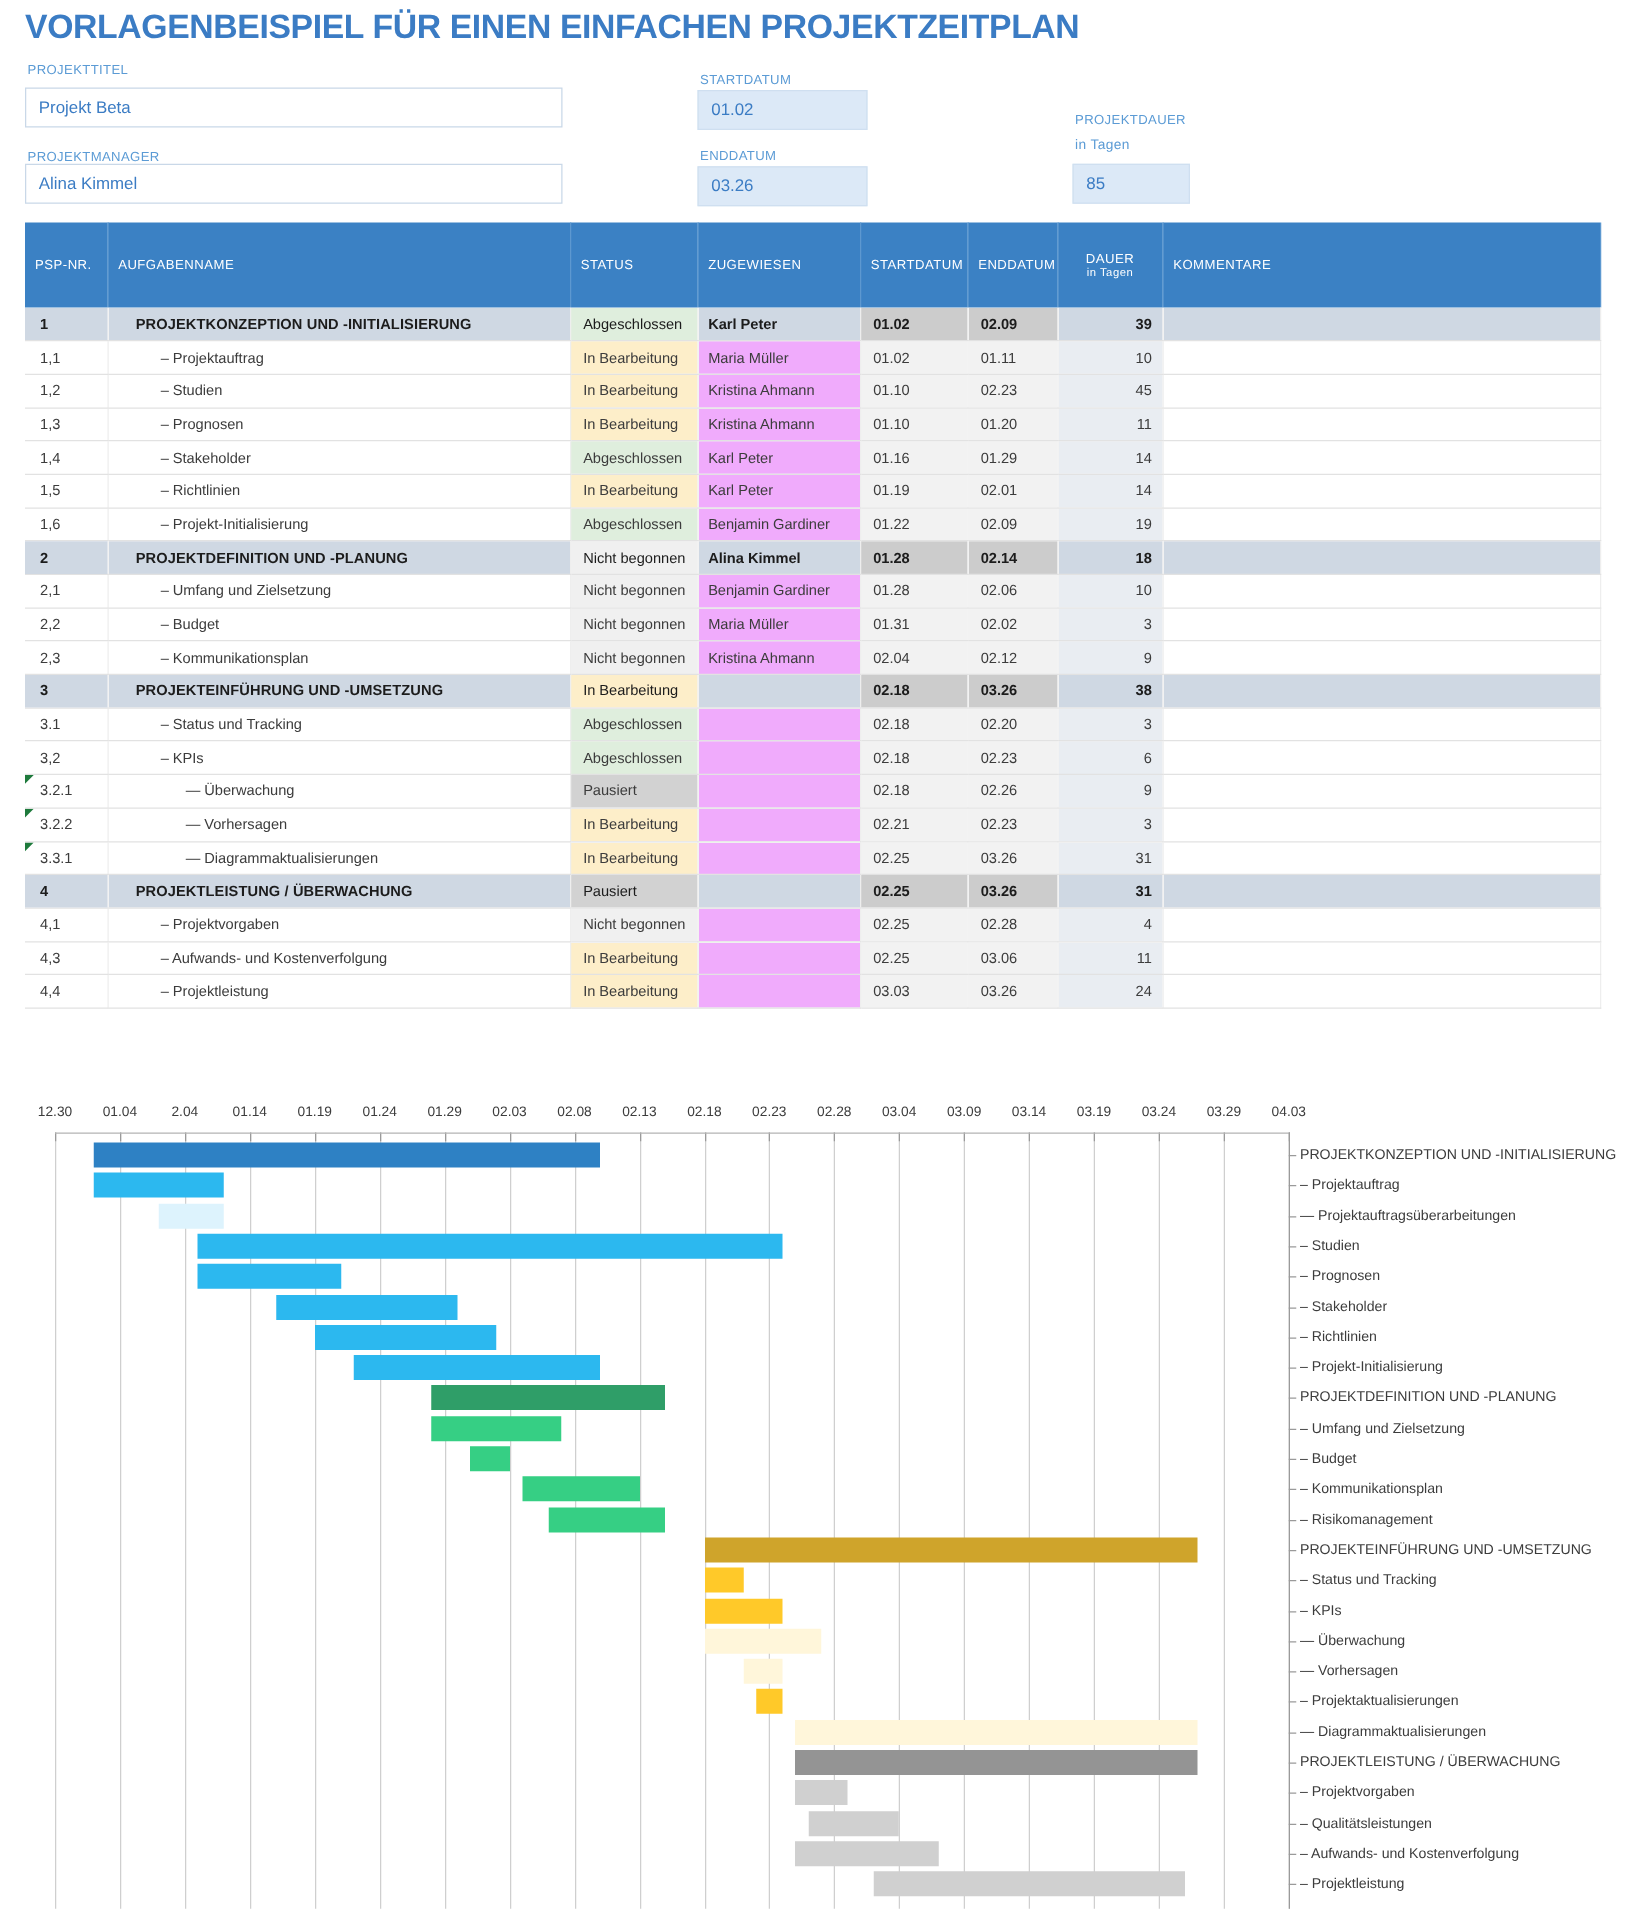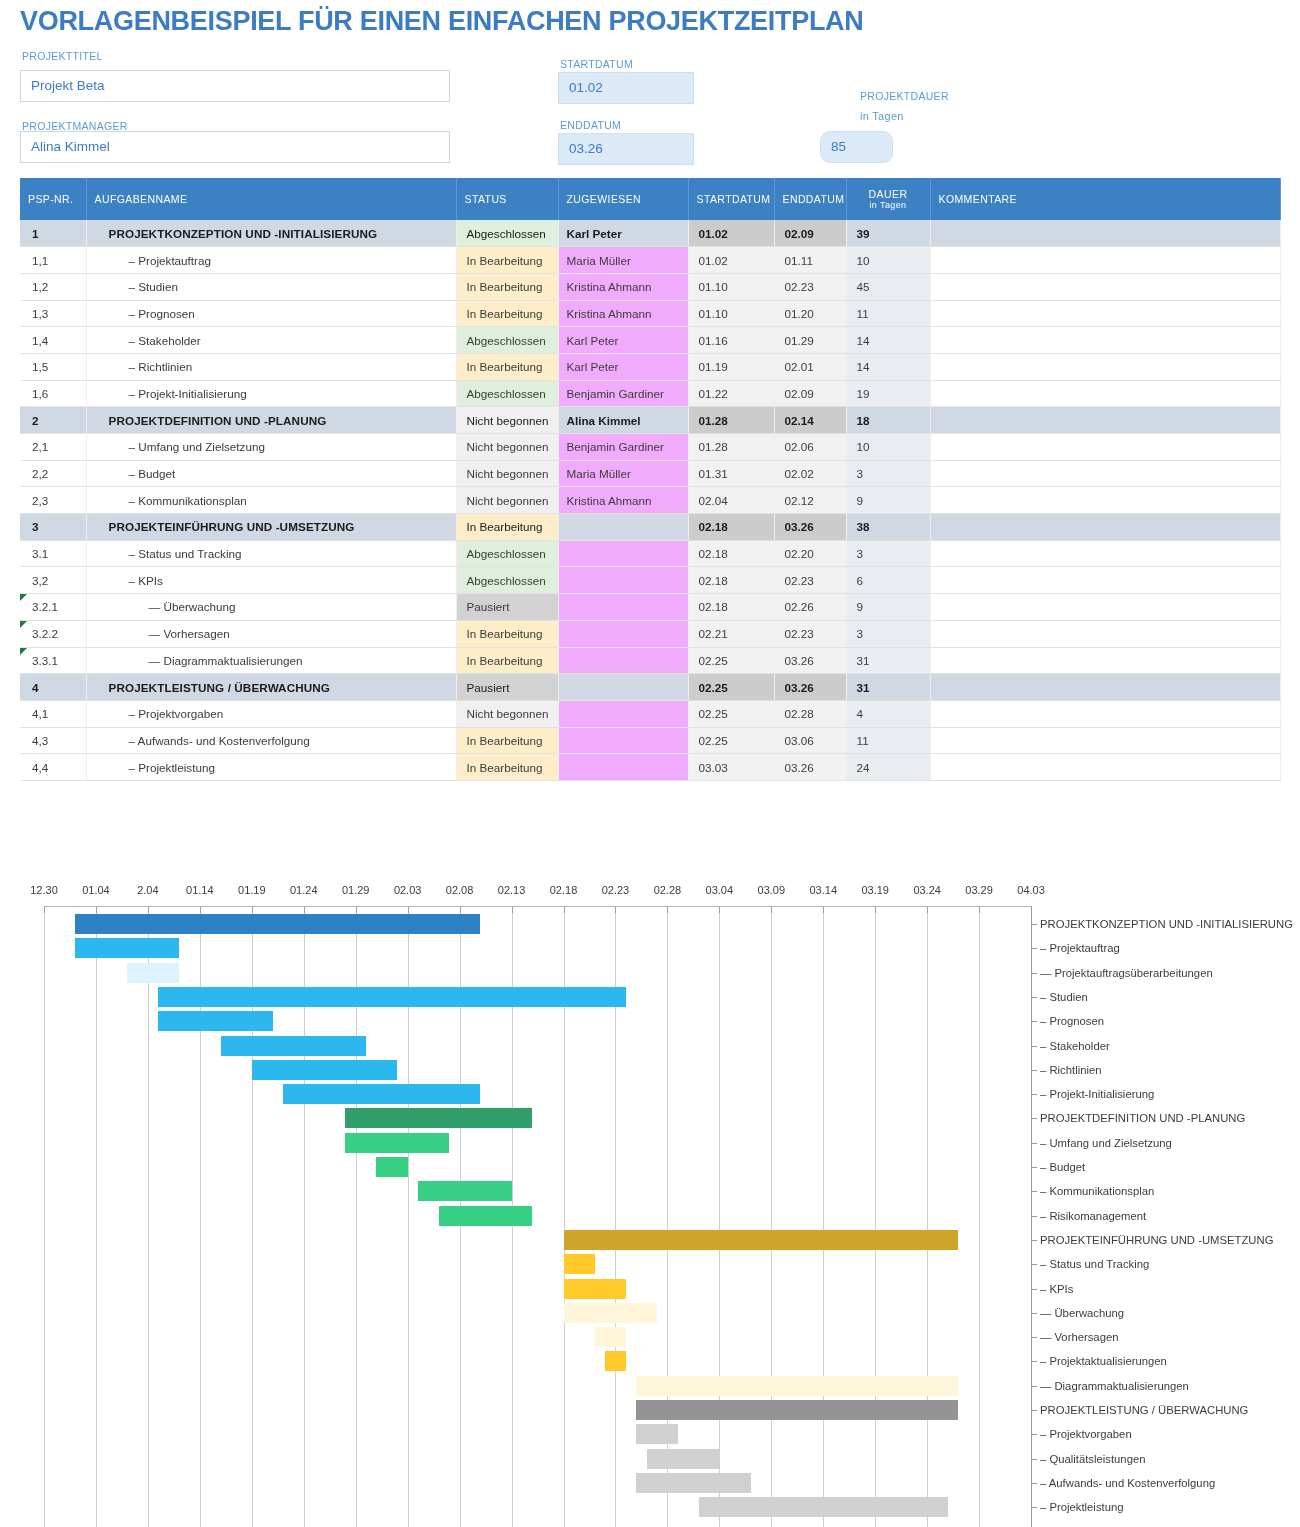"85" div.field-box { border-radius: 10px -> none; left: 820px -> 858px; width: 73px -> 94px }
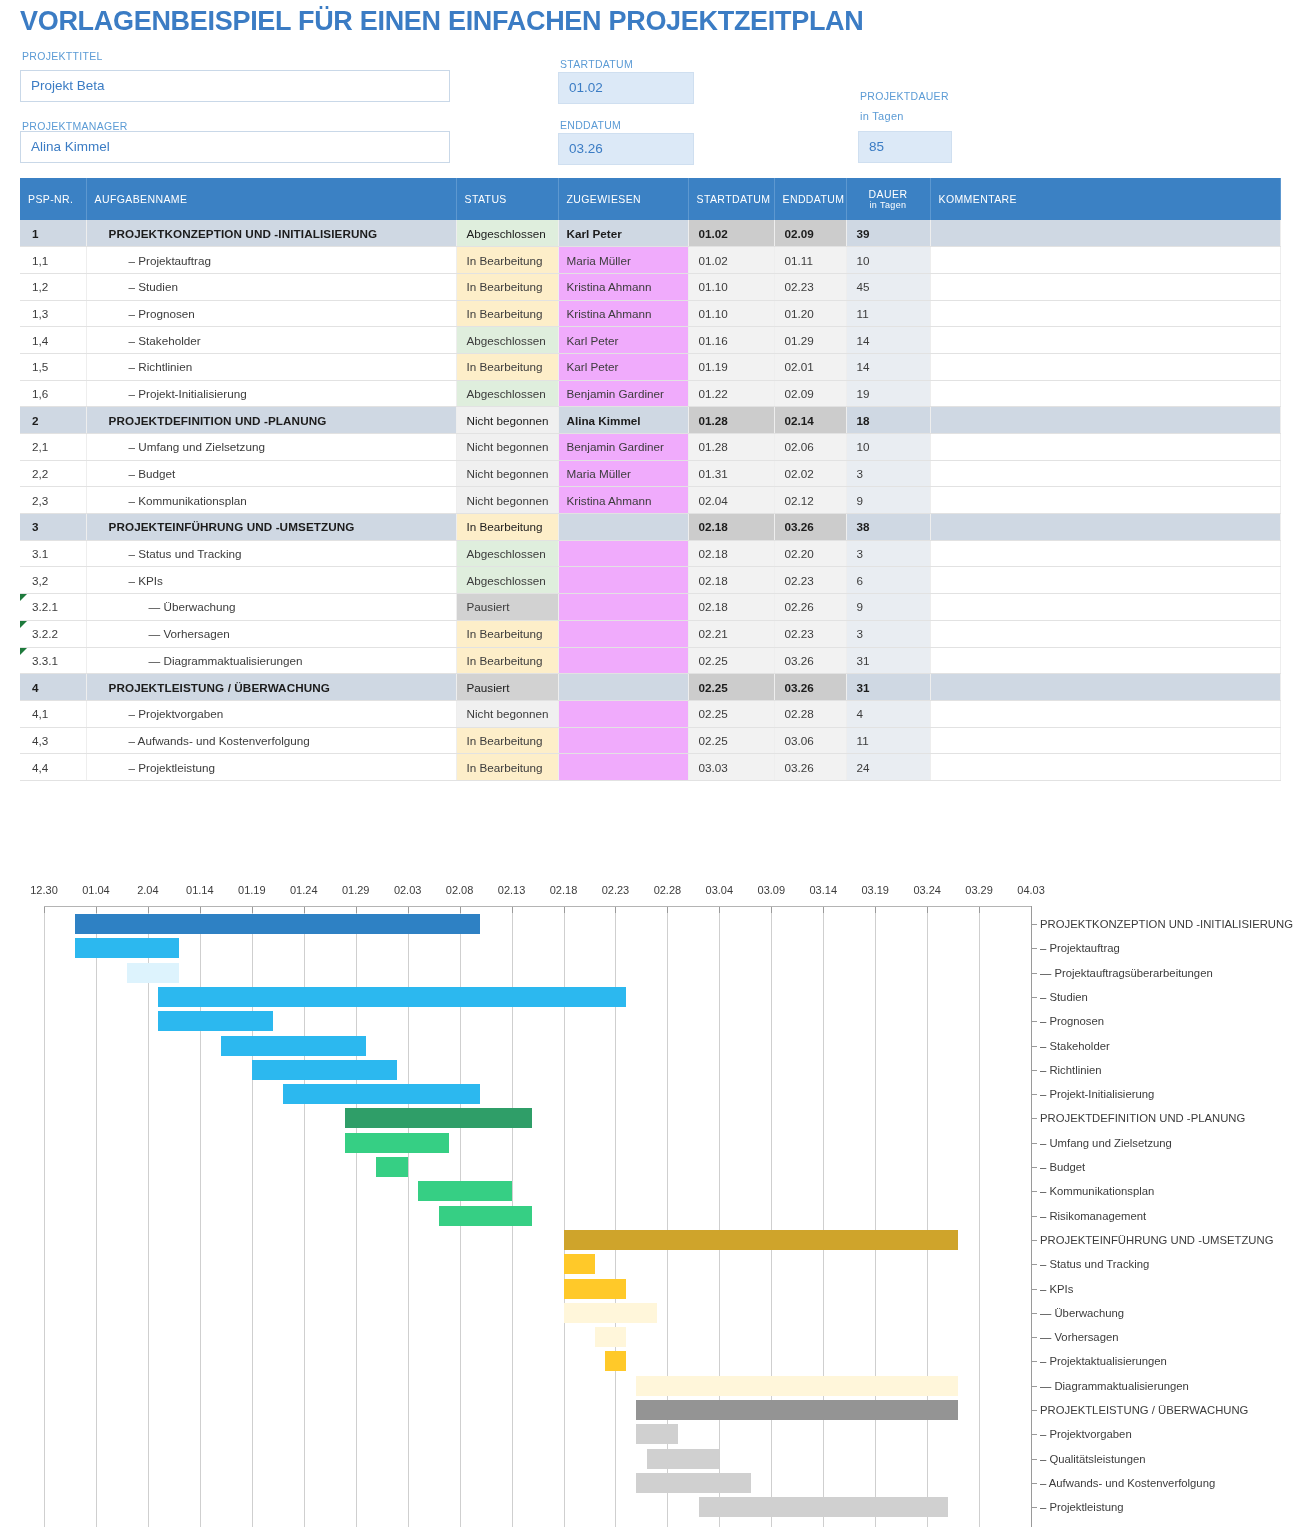"PSP-NR." .tbl th { padding: 10px 8px -> 23px 8px }
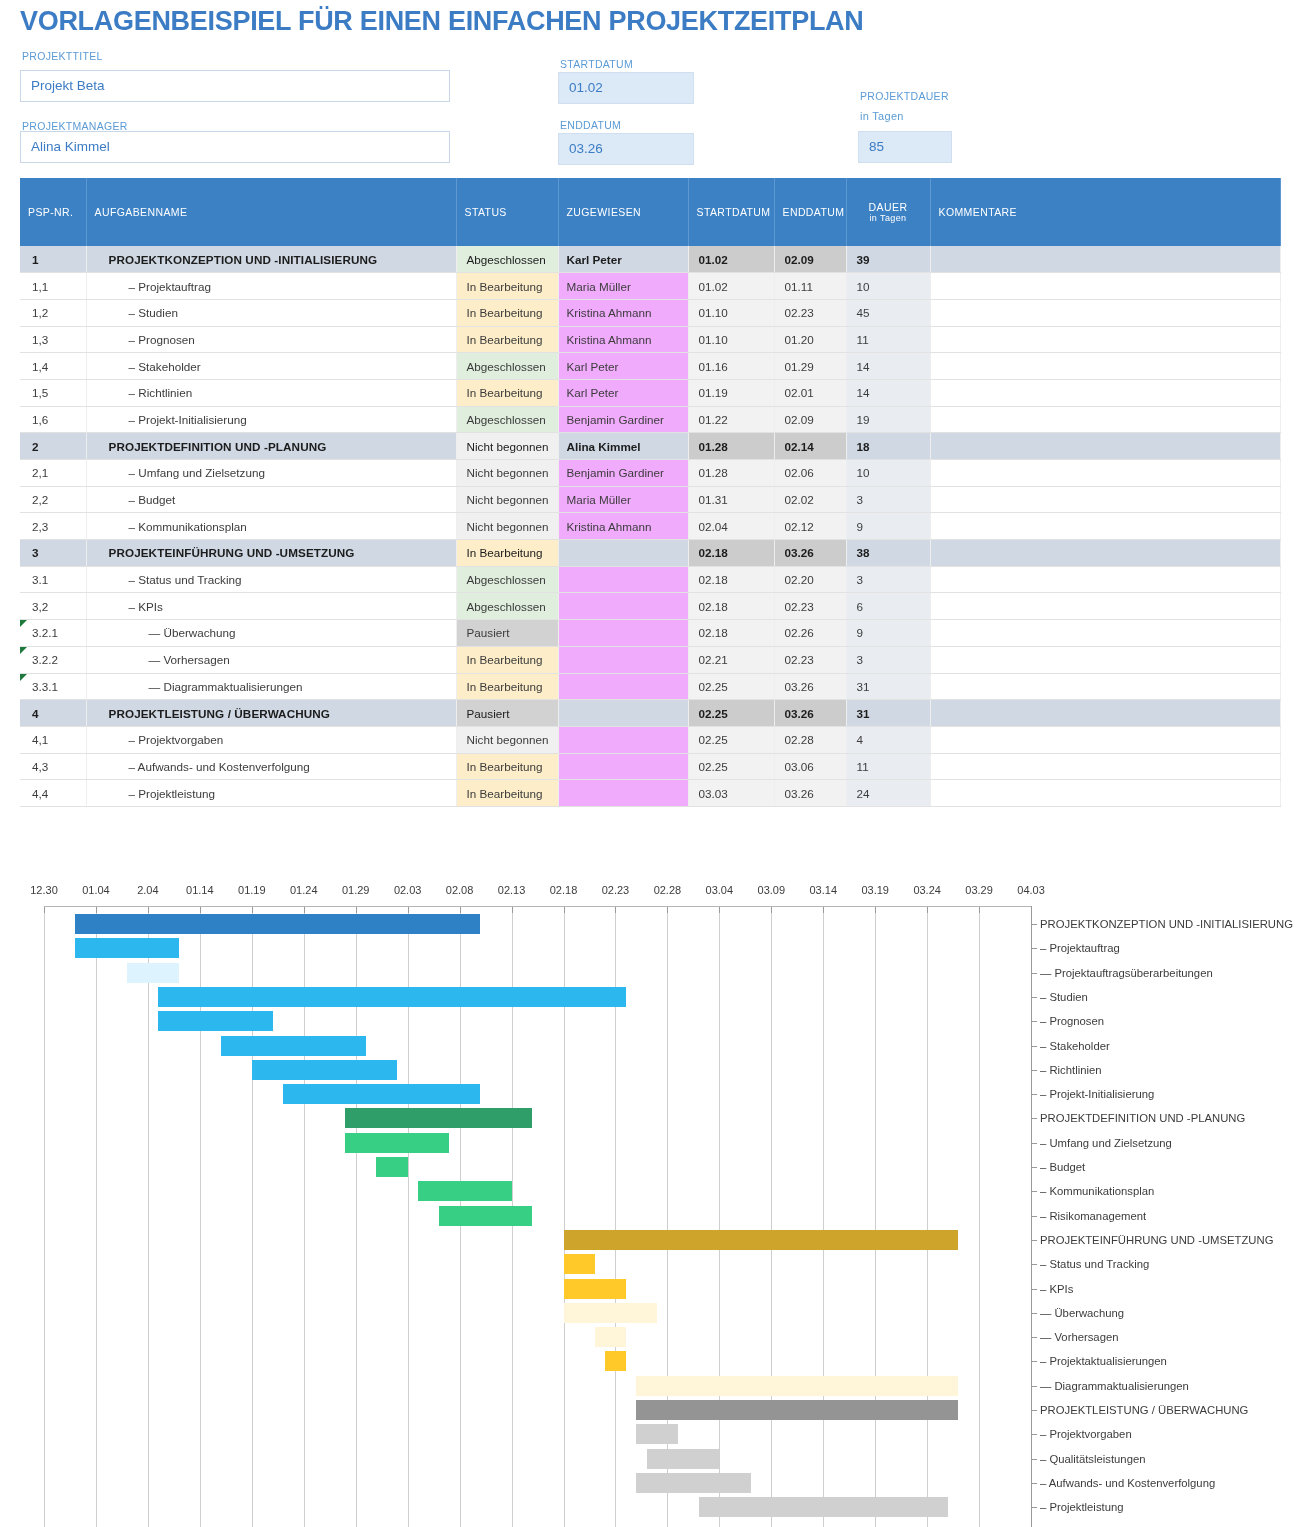"39" .tbl td.du { text-align: left -> right }
